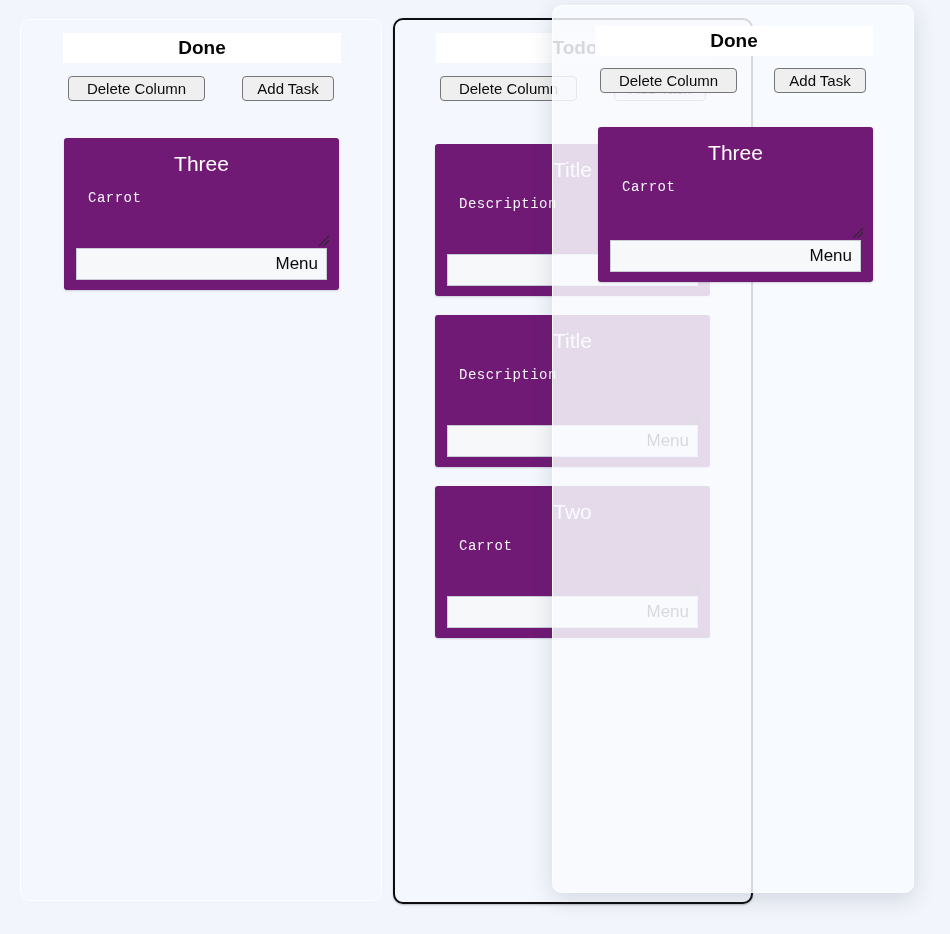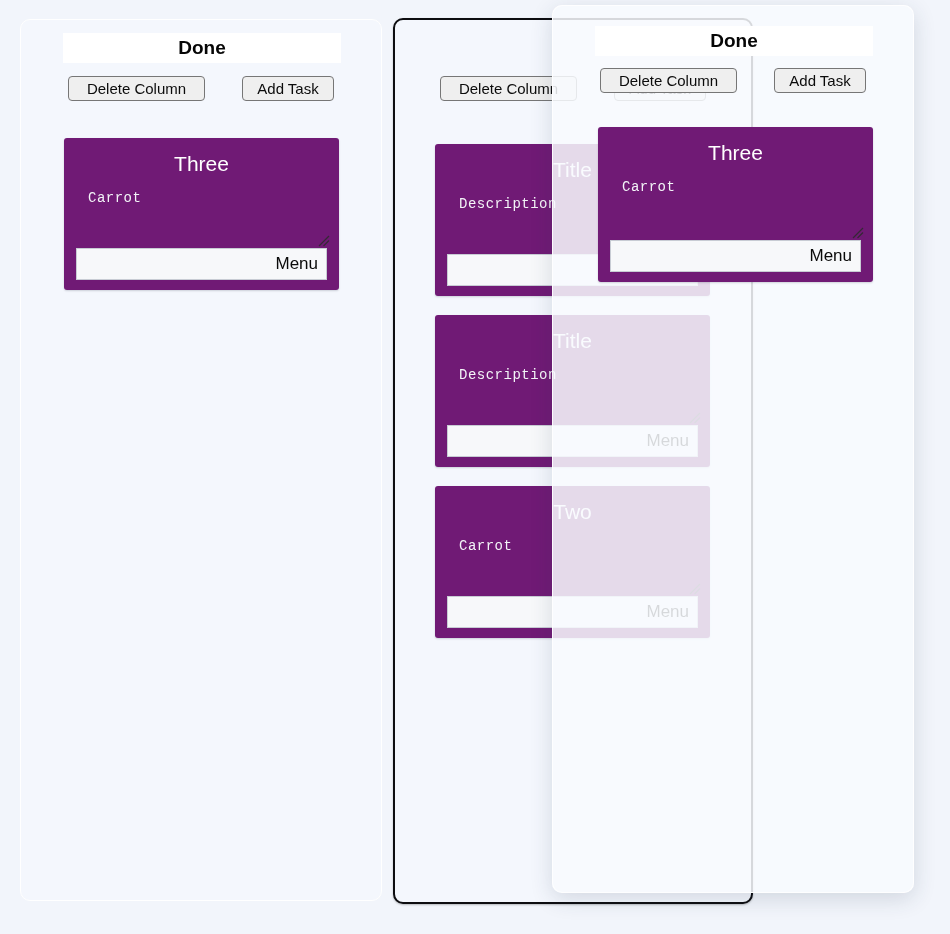"Todo" input.col-title { html: none -> <input> }
